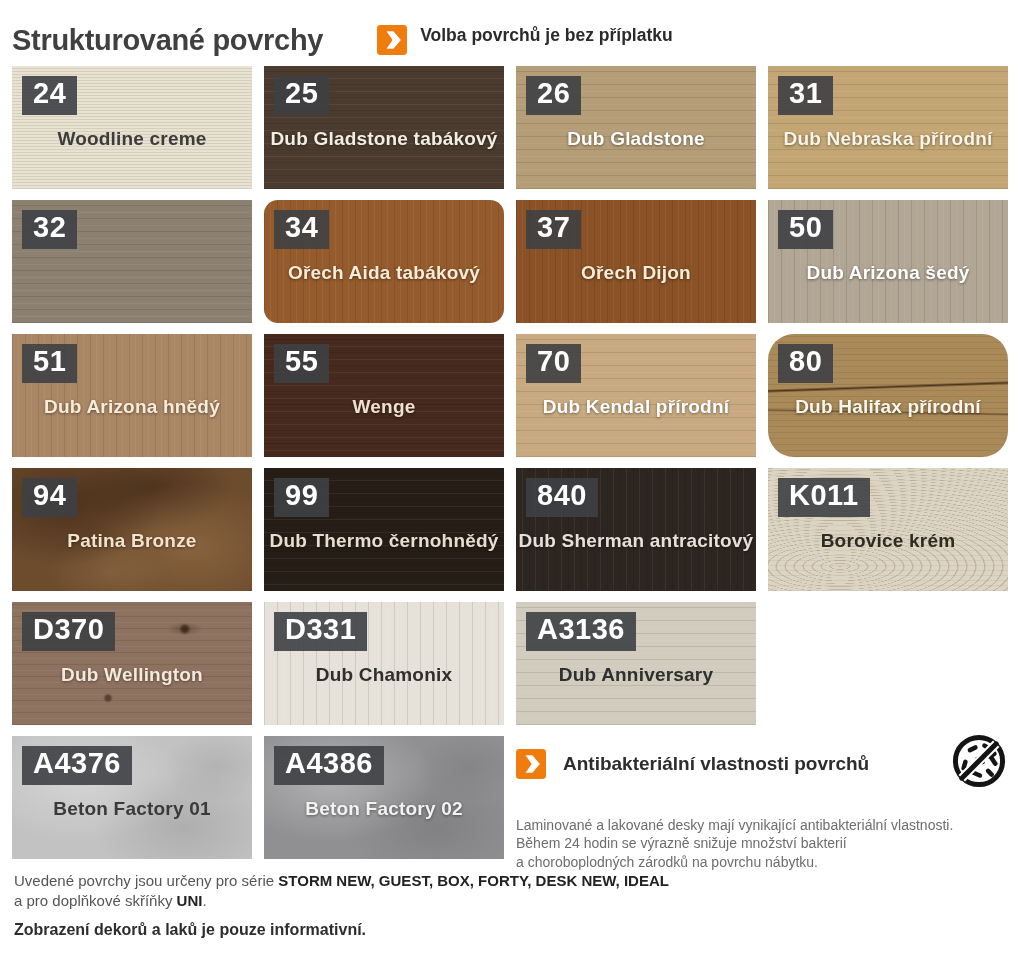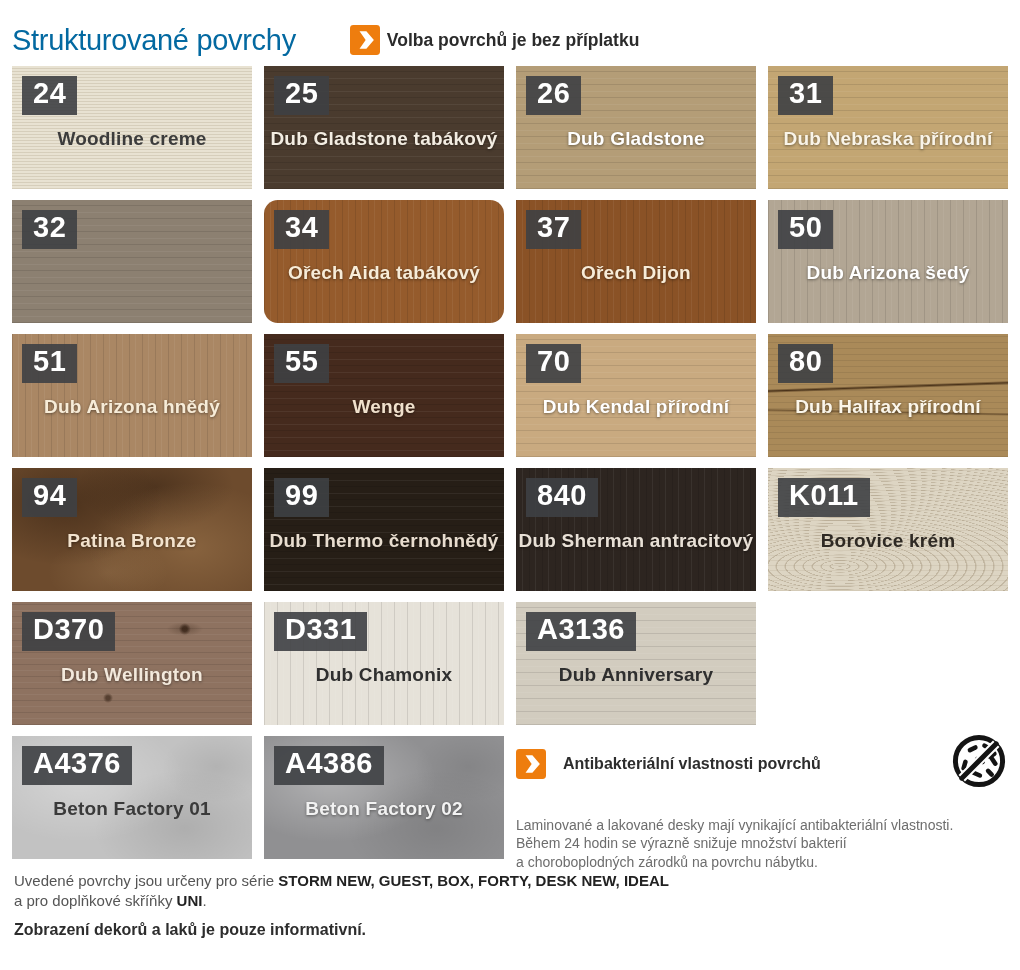"Strukturované povrchy" .title { color: #0369a1 -> #404040; font-weight: 400 -> 700 }
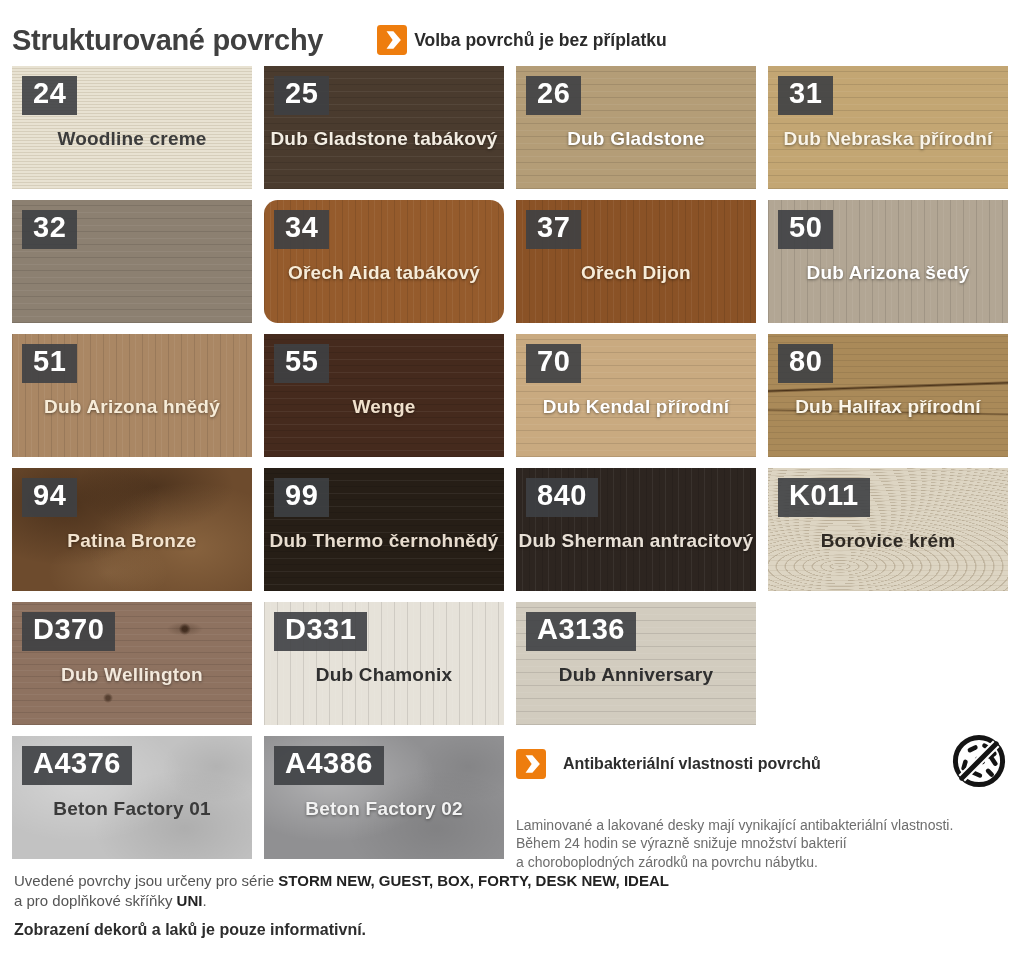"Volba povrchů je bez příplatku" .note { align-items: center -> flex-start; gap: 7px -> 13px }
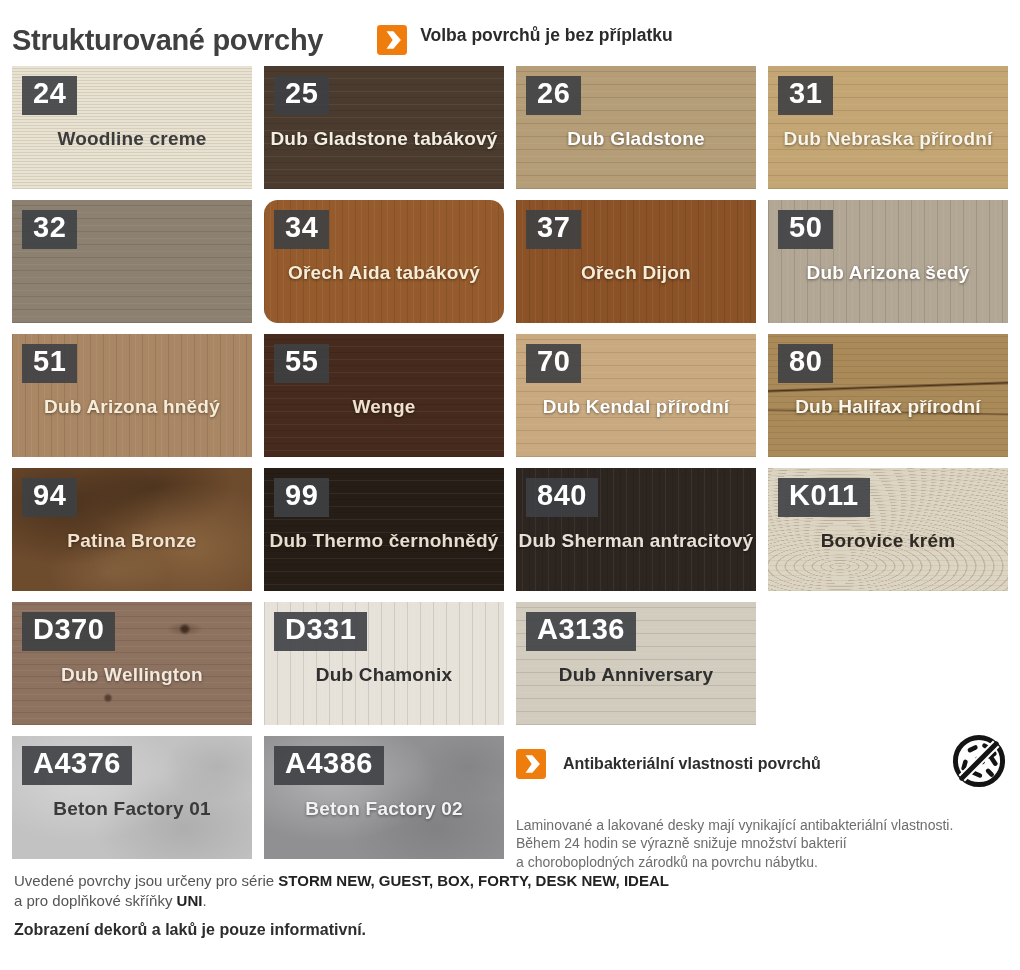"80" div.cell { border-radius: none -> 26px }
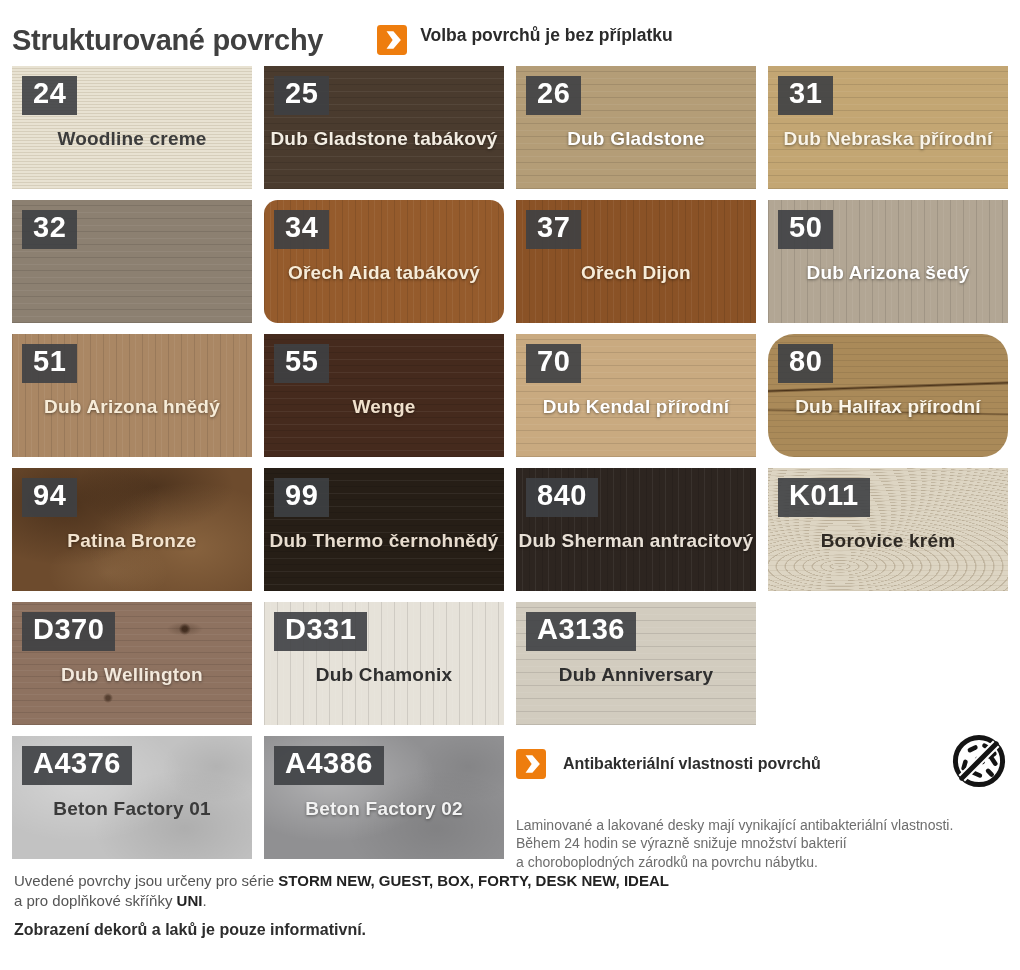"Antibakteriální vlastnosti povrchů" .anti-title { font-size: 16px -> 19px }
